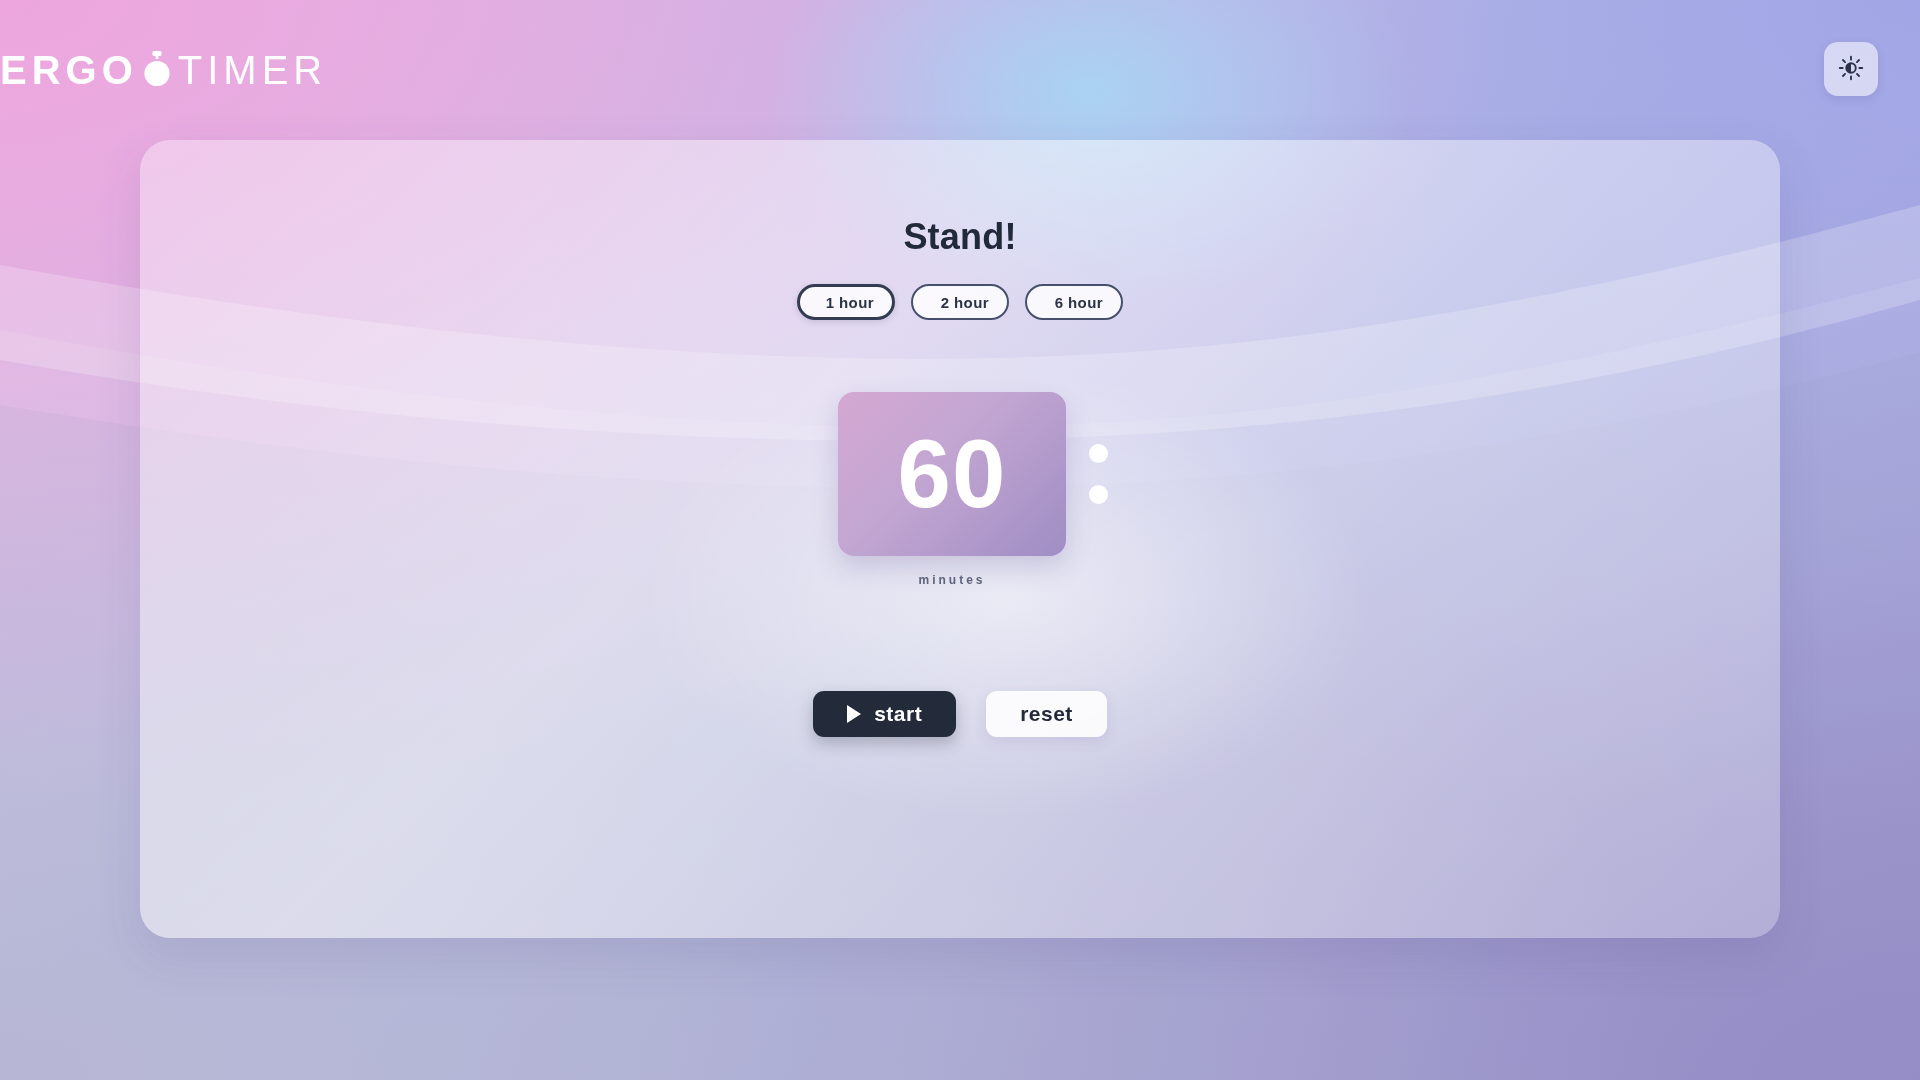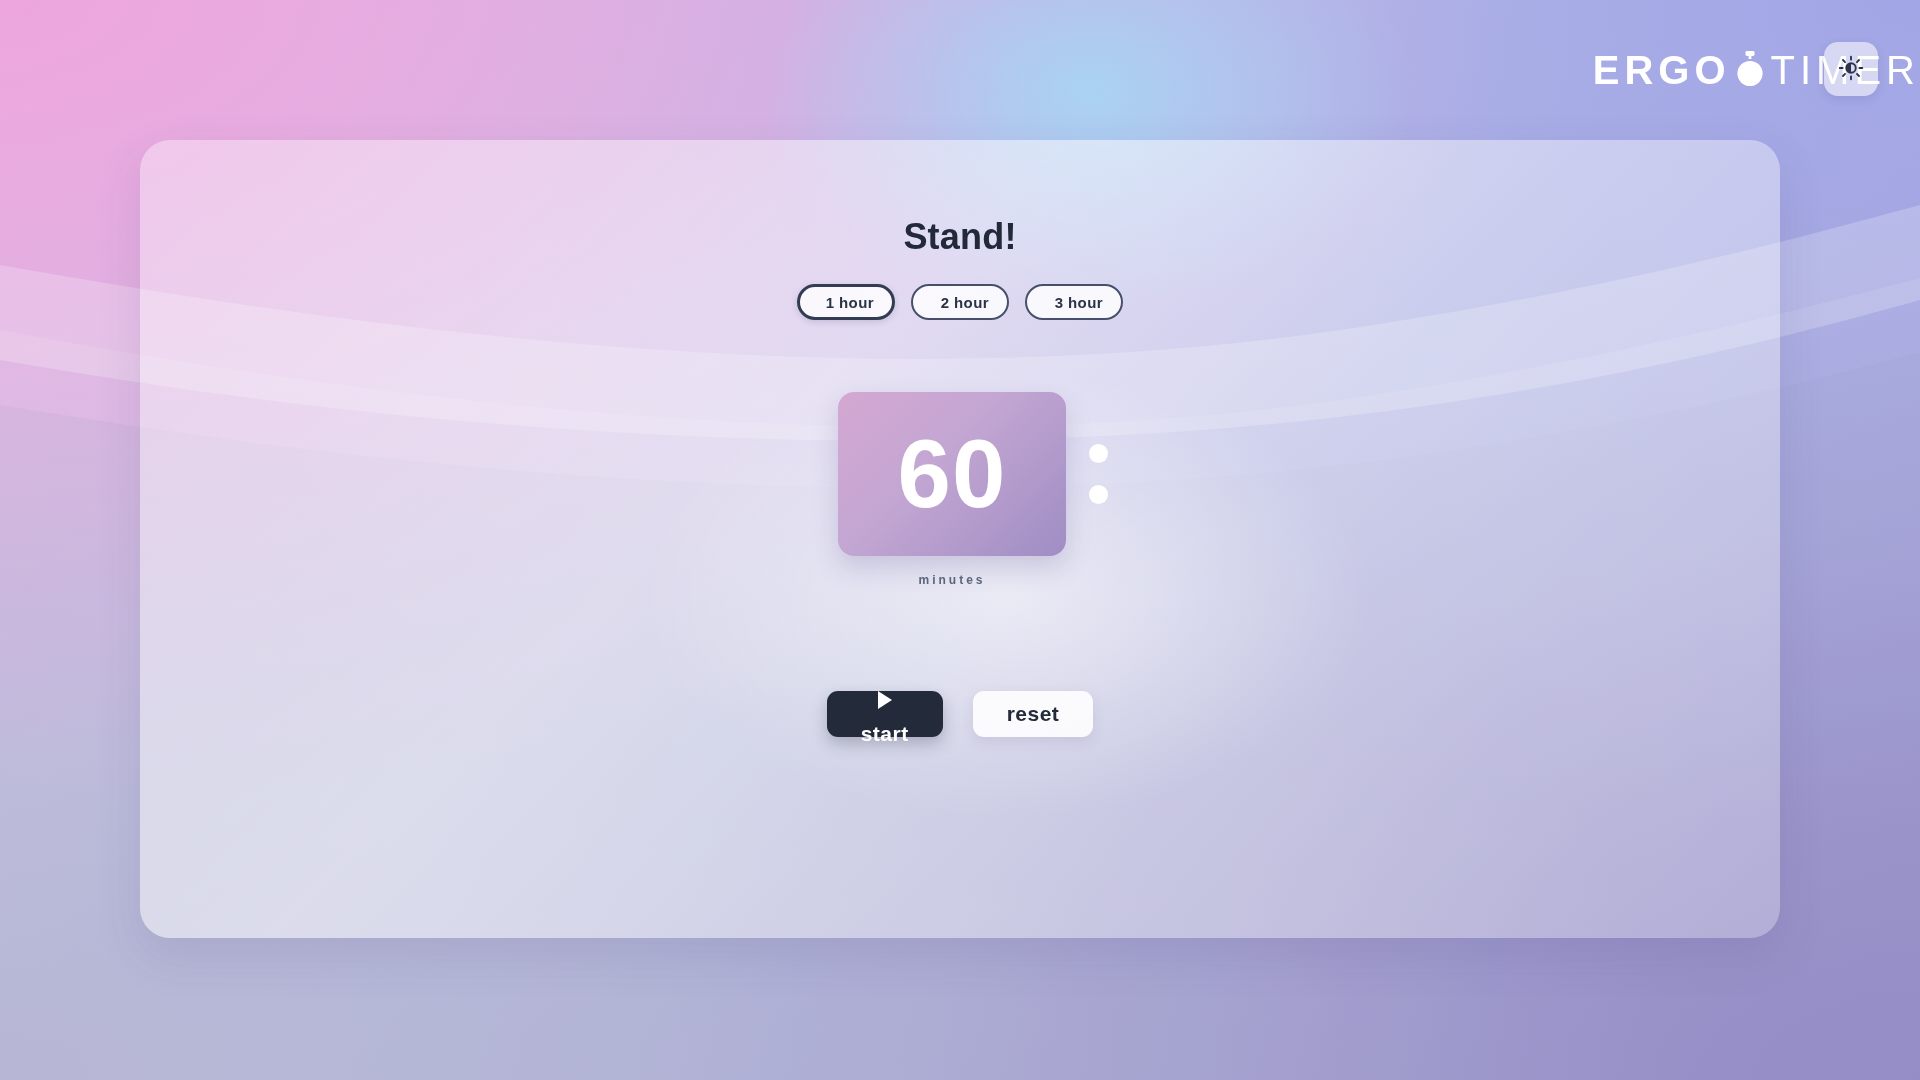"ERGO" #header { justify-content: flex-end -> flex-start }
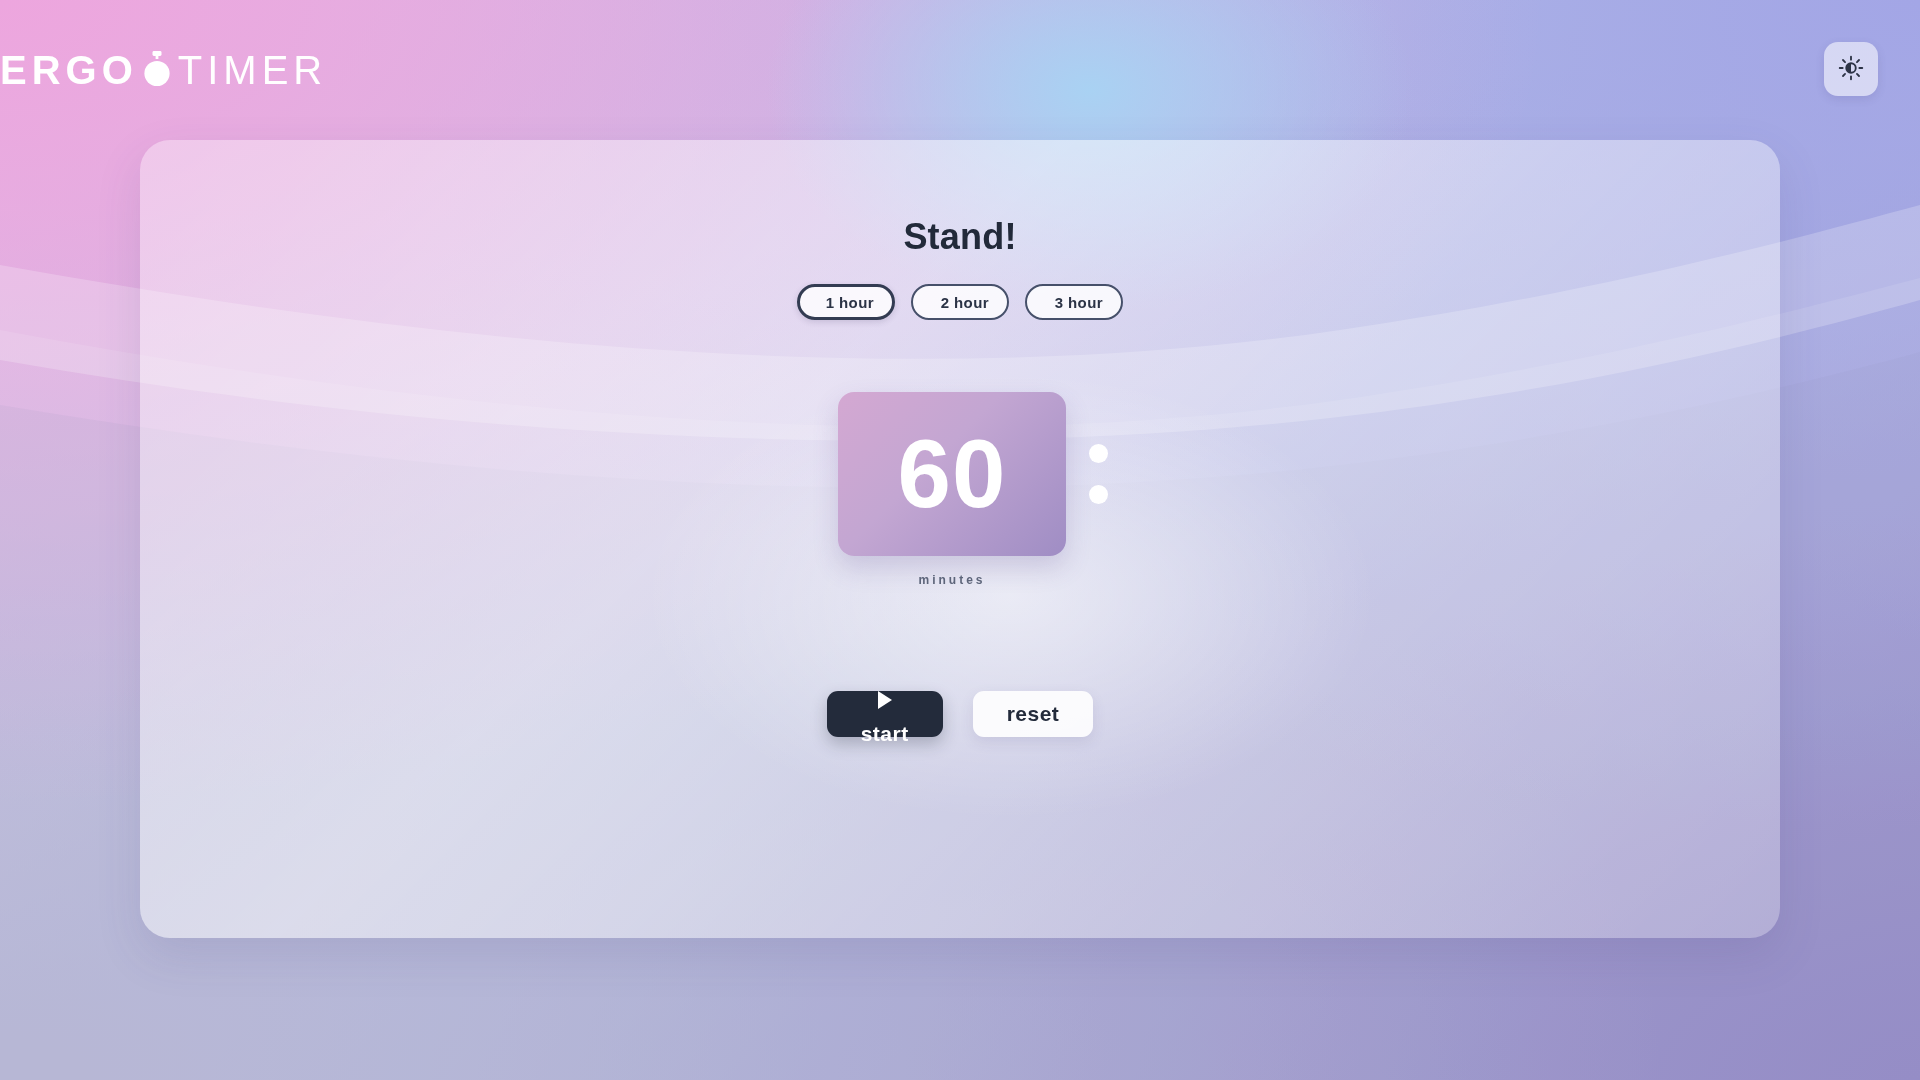"3 hour" button.preset-btn { text: 3 -> 6 }
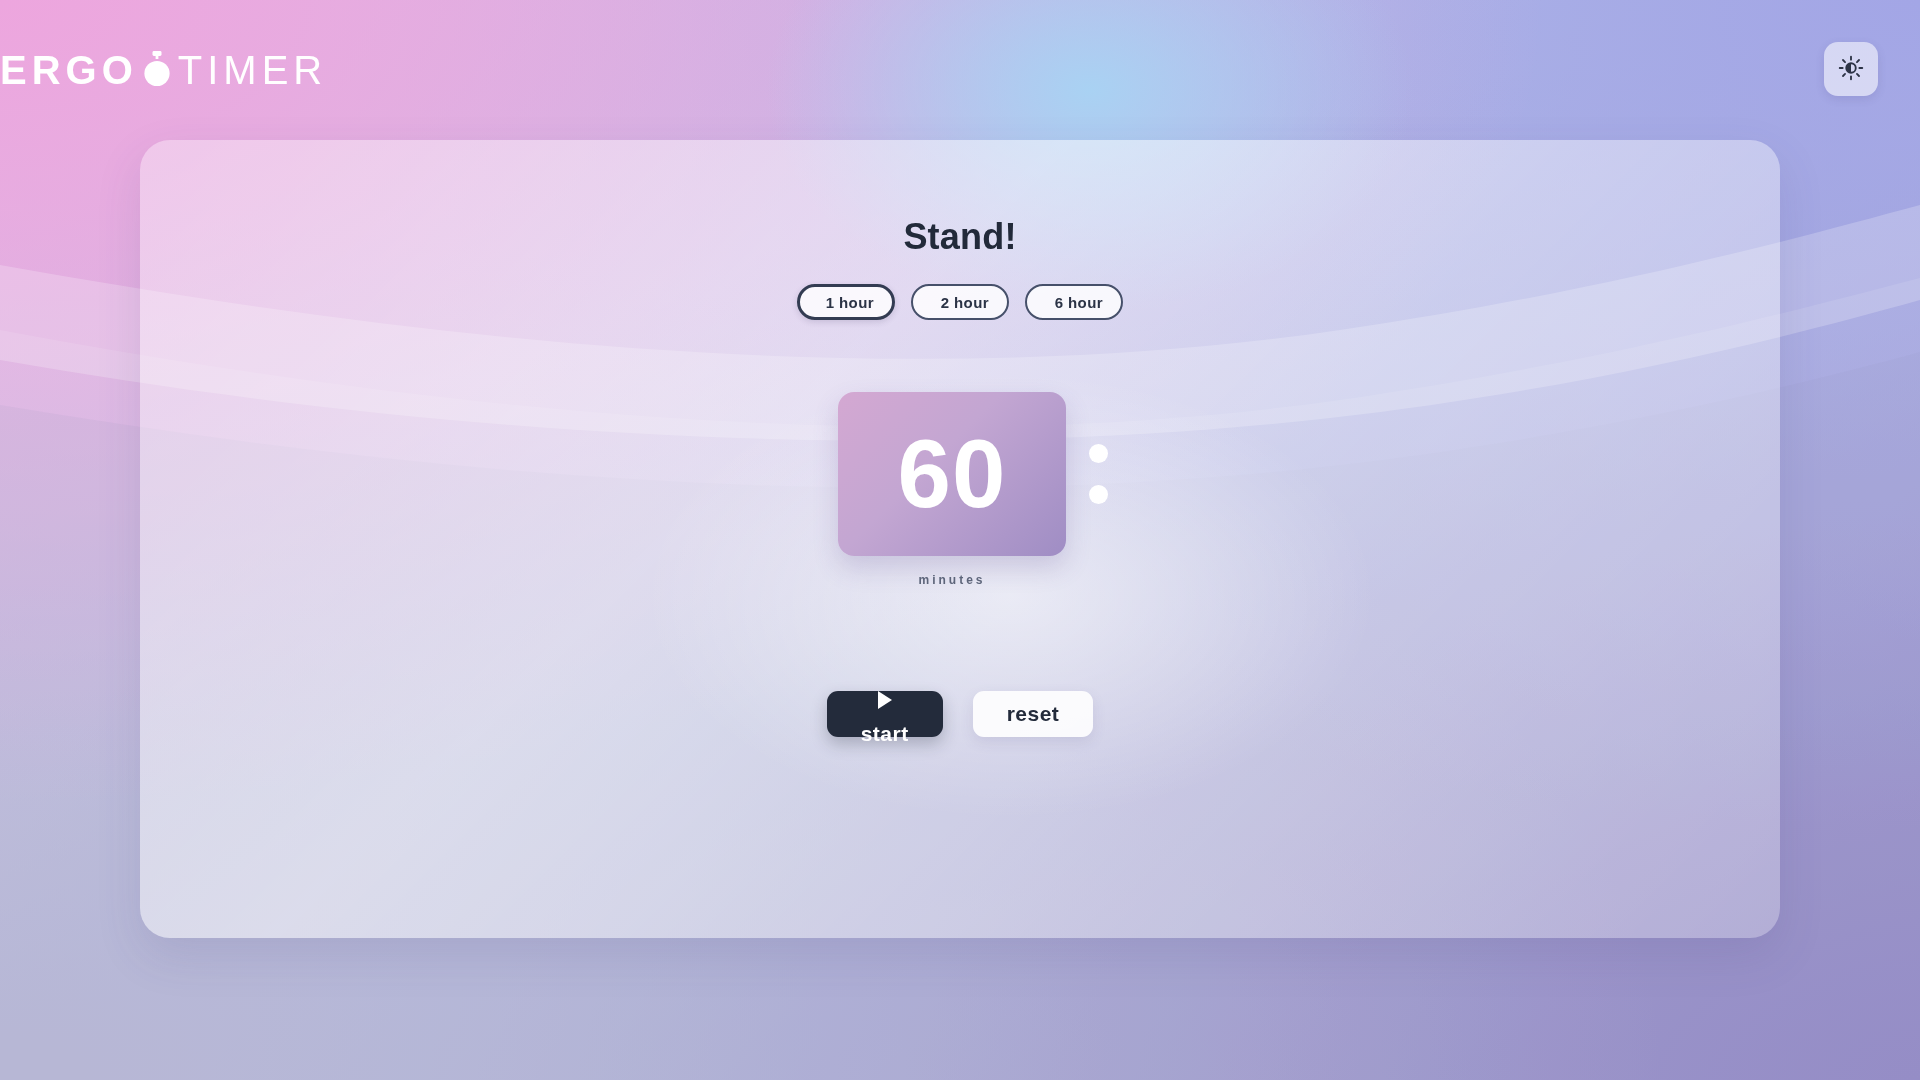"start" #start-button { flex-direction: column -> none }
